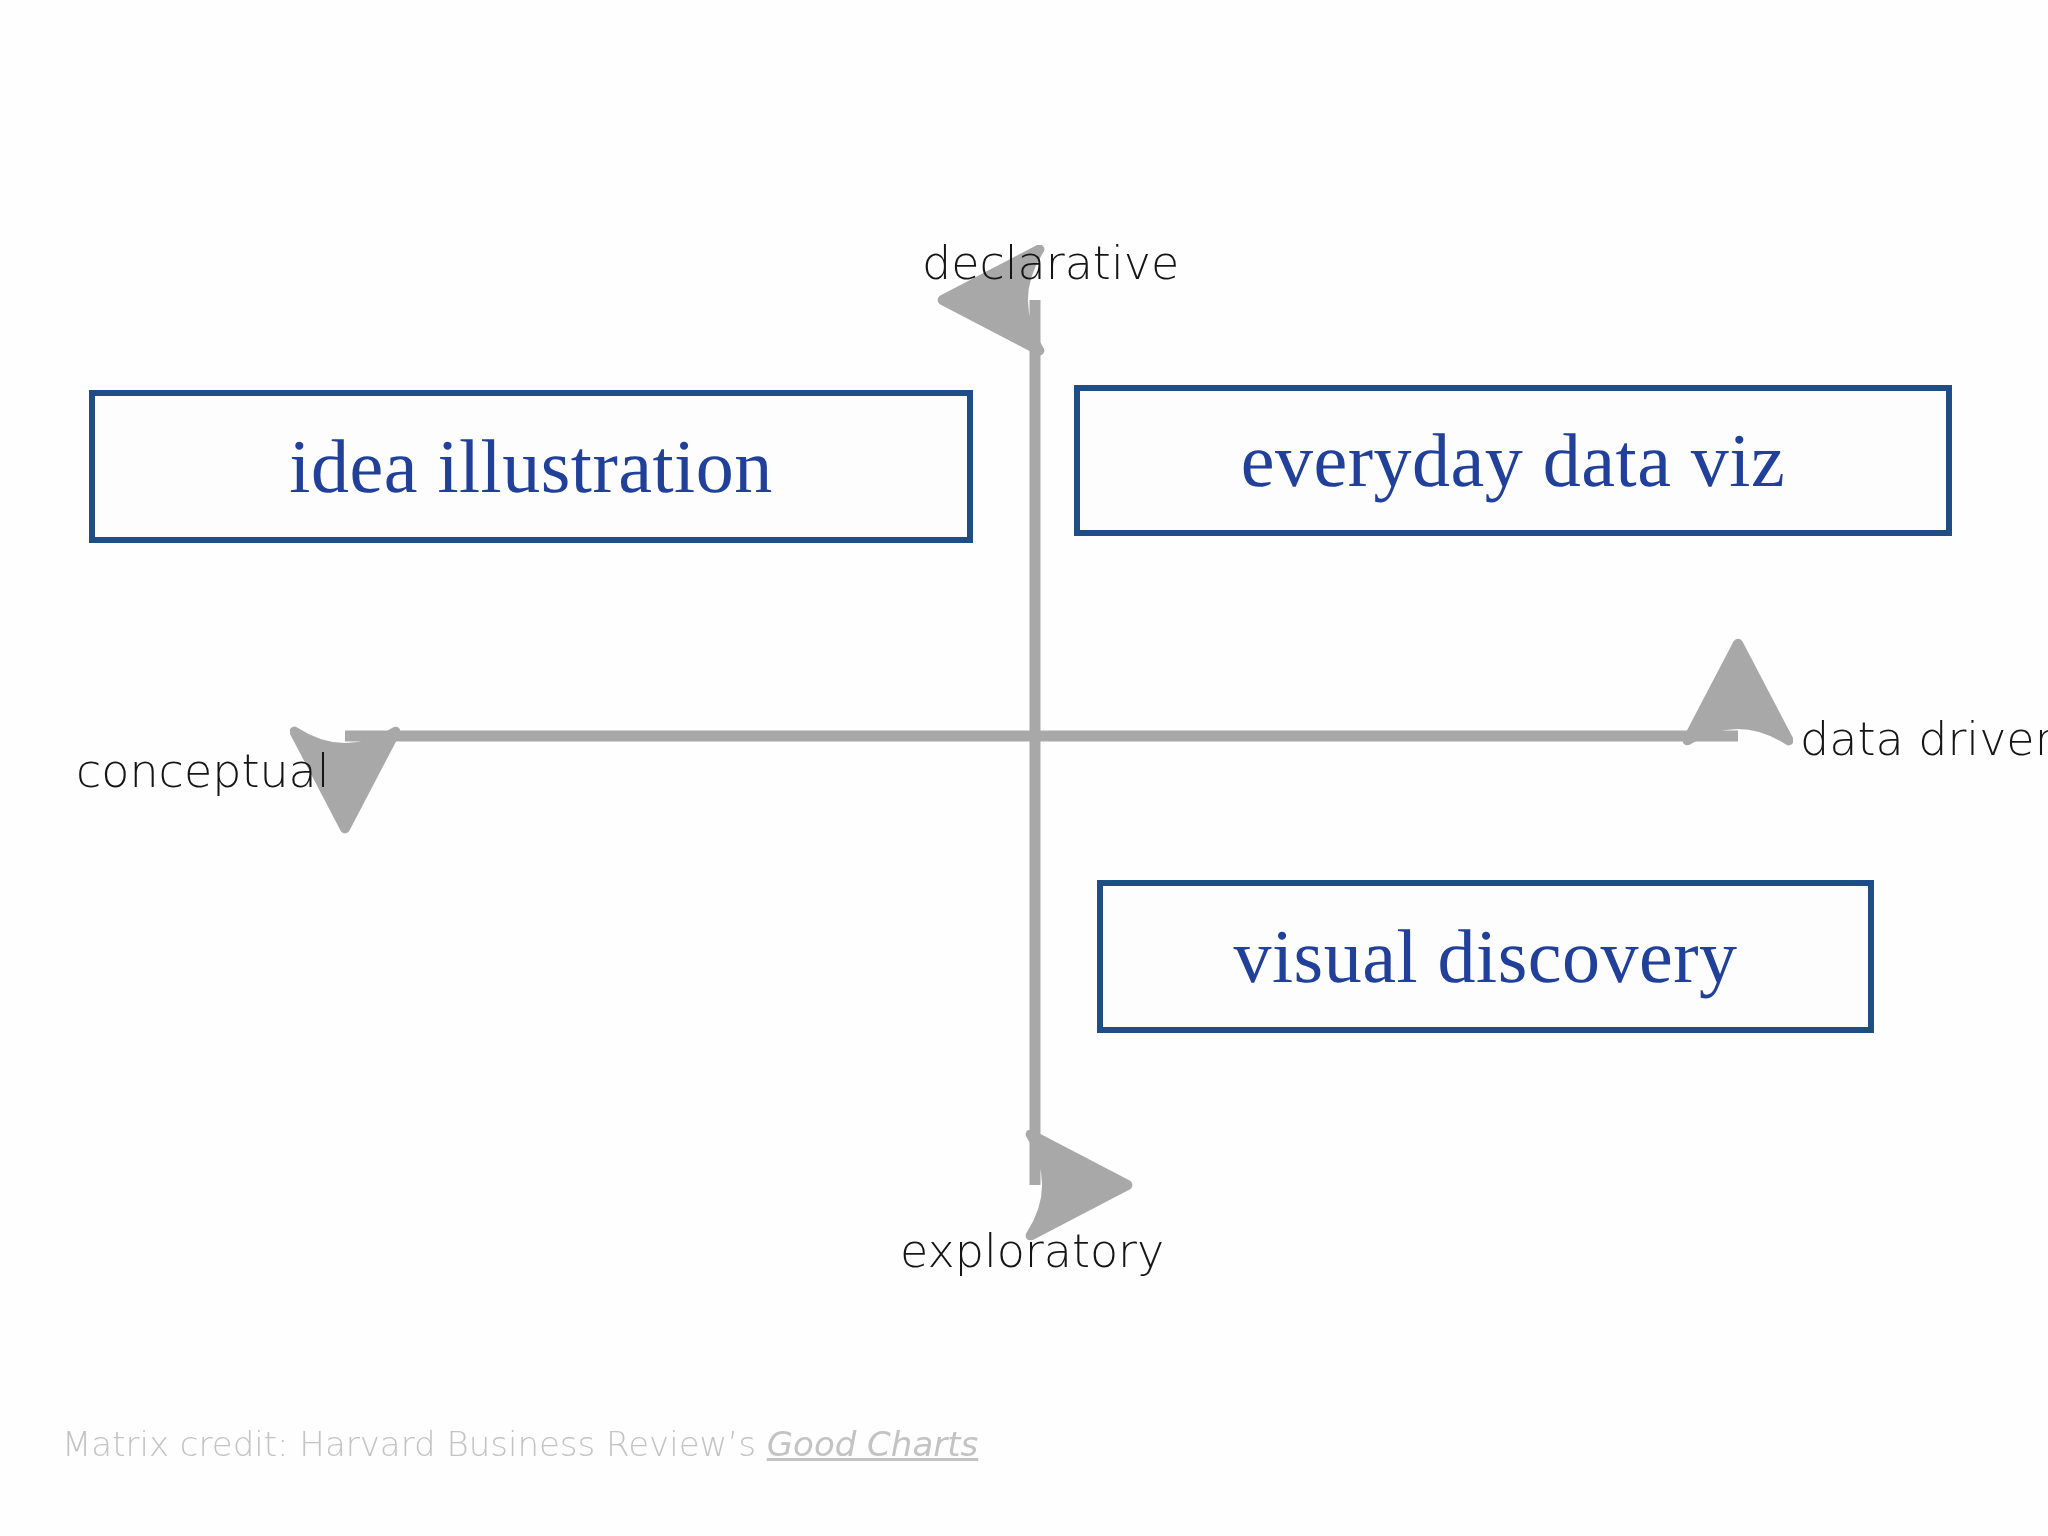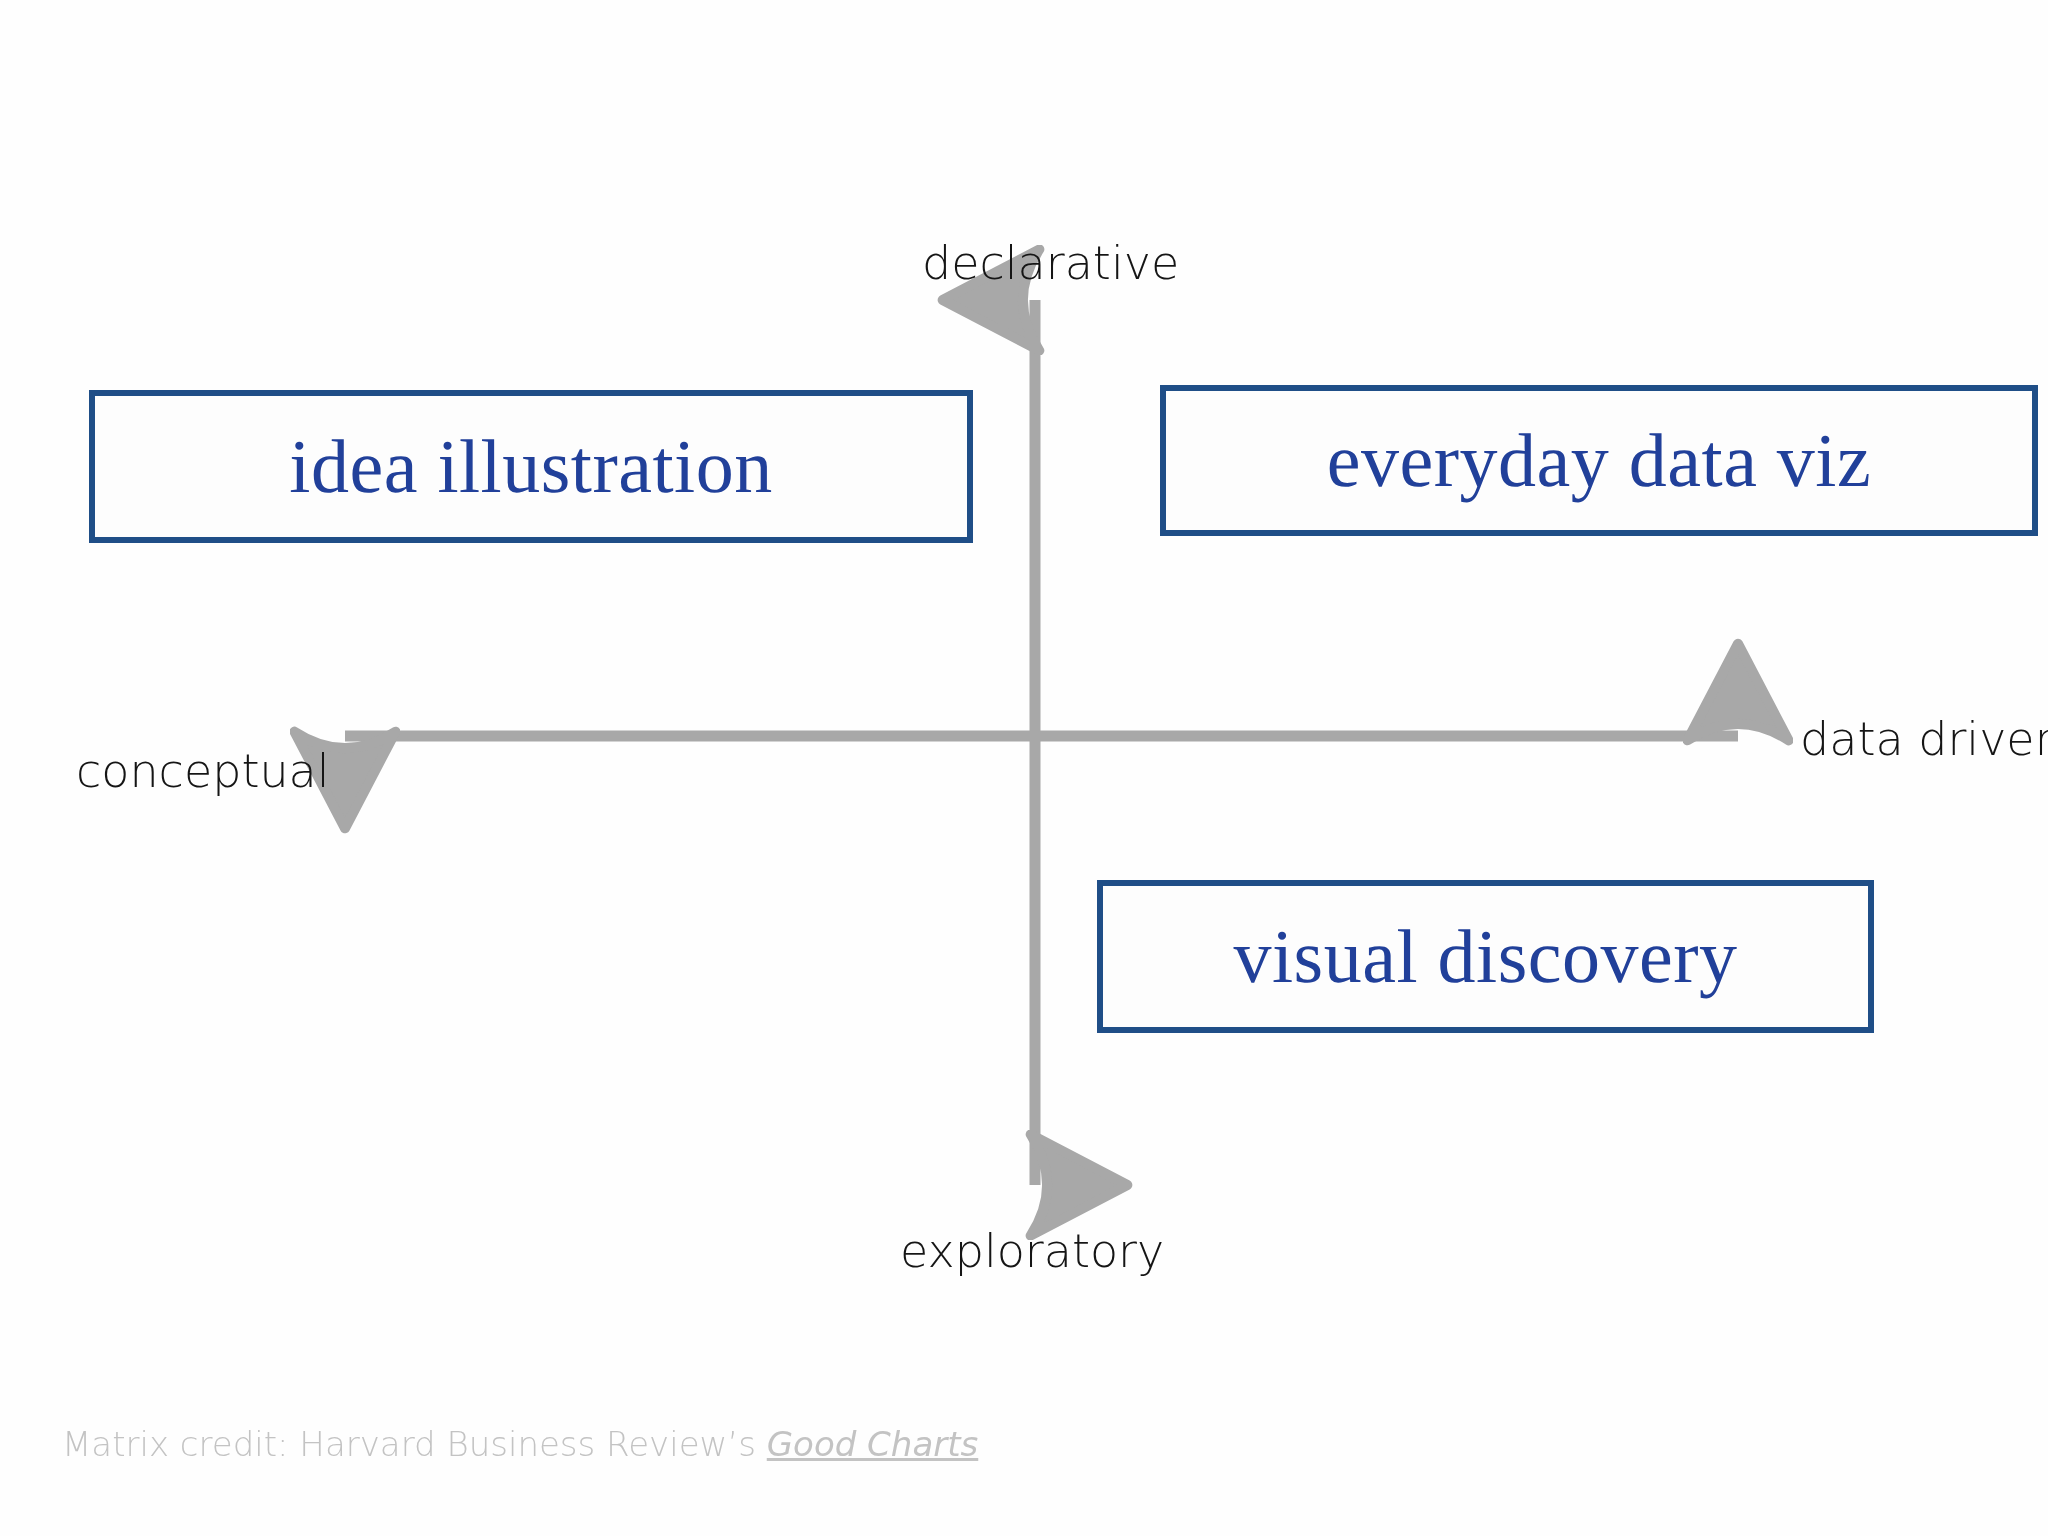"everyday data viz" #box-everyday-data-viz { left: 1141px -> 1055px }
